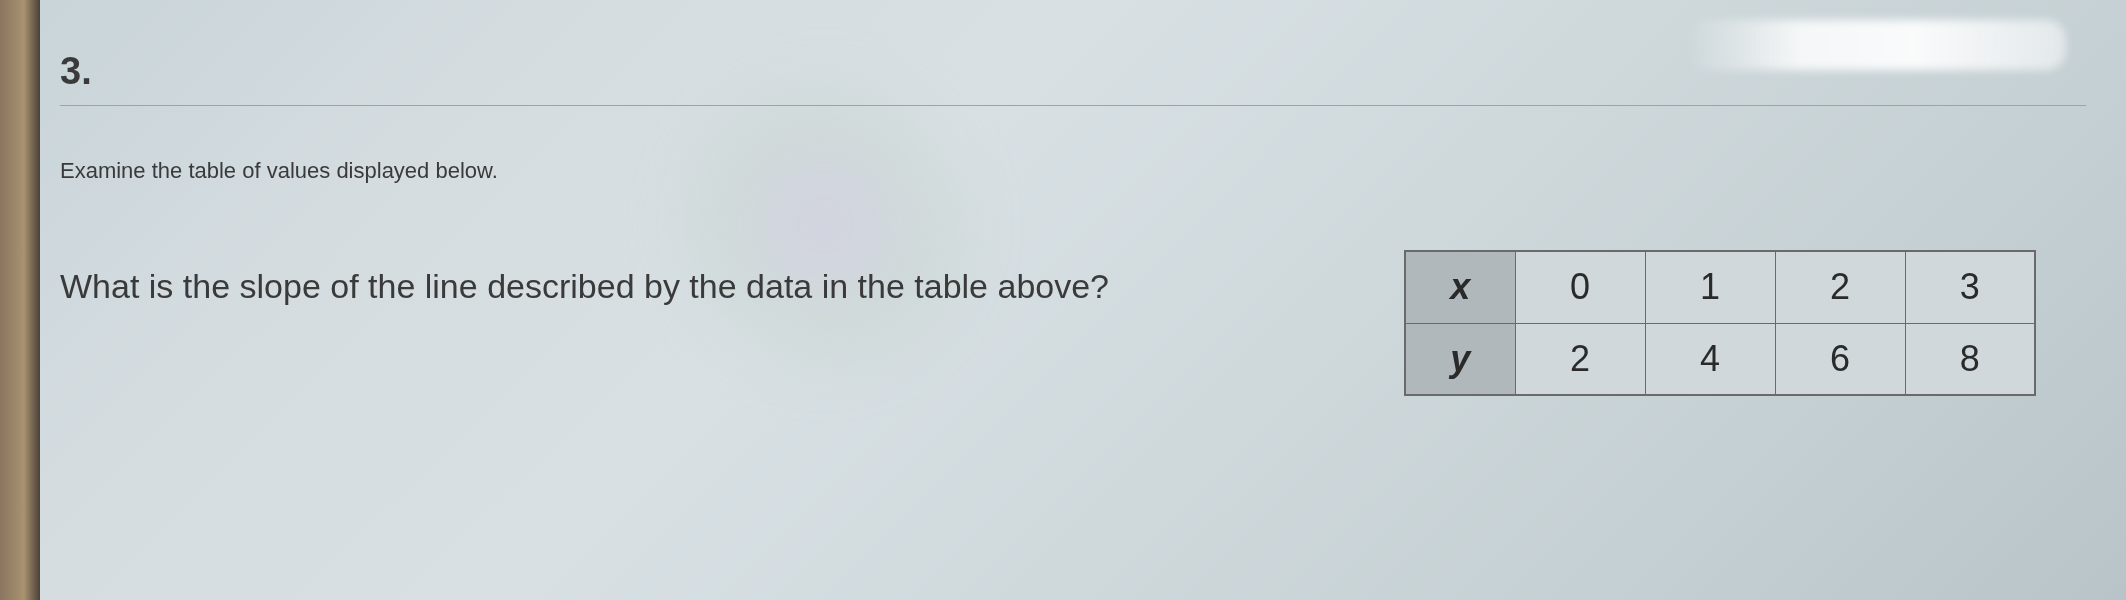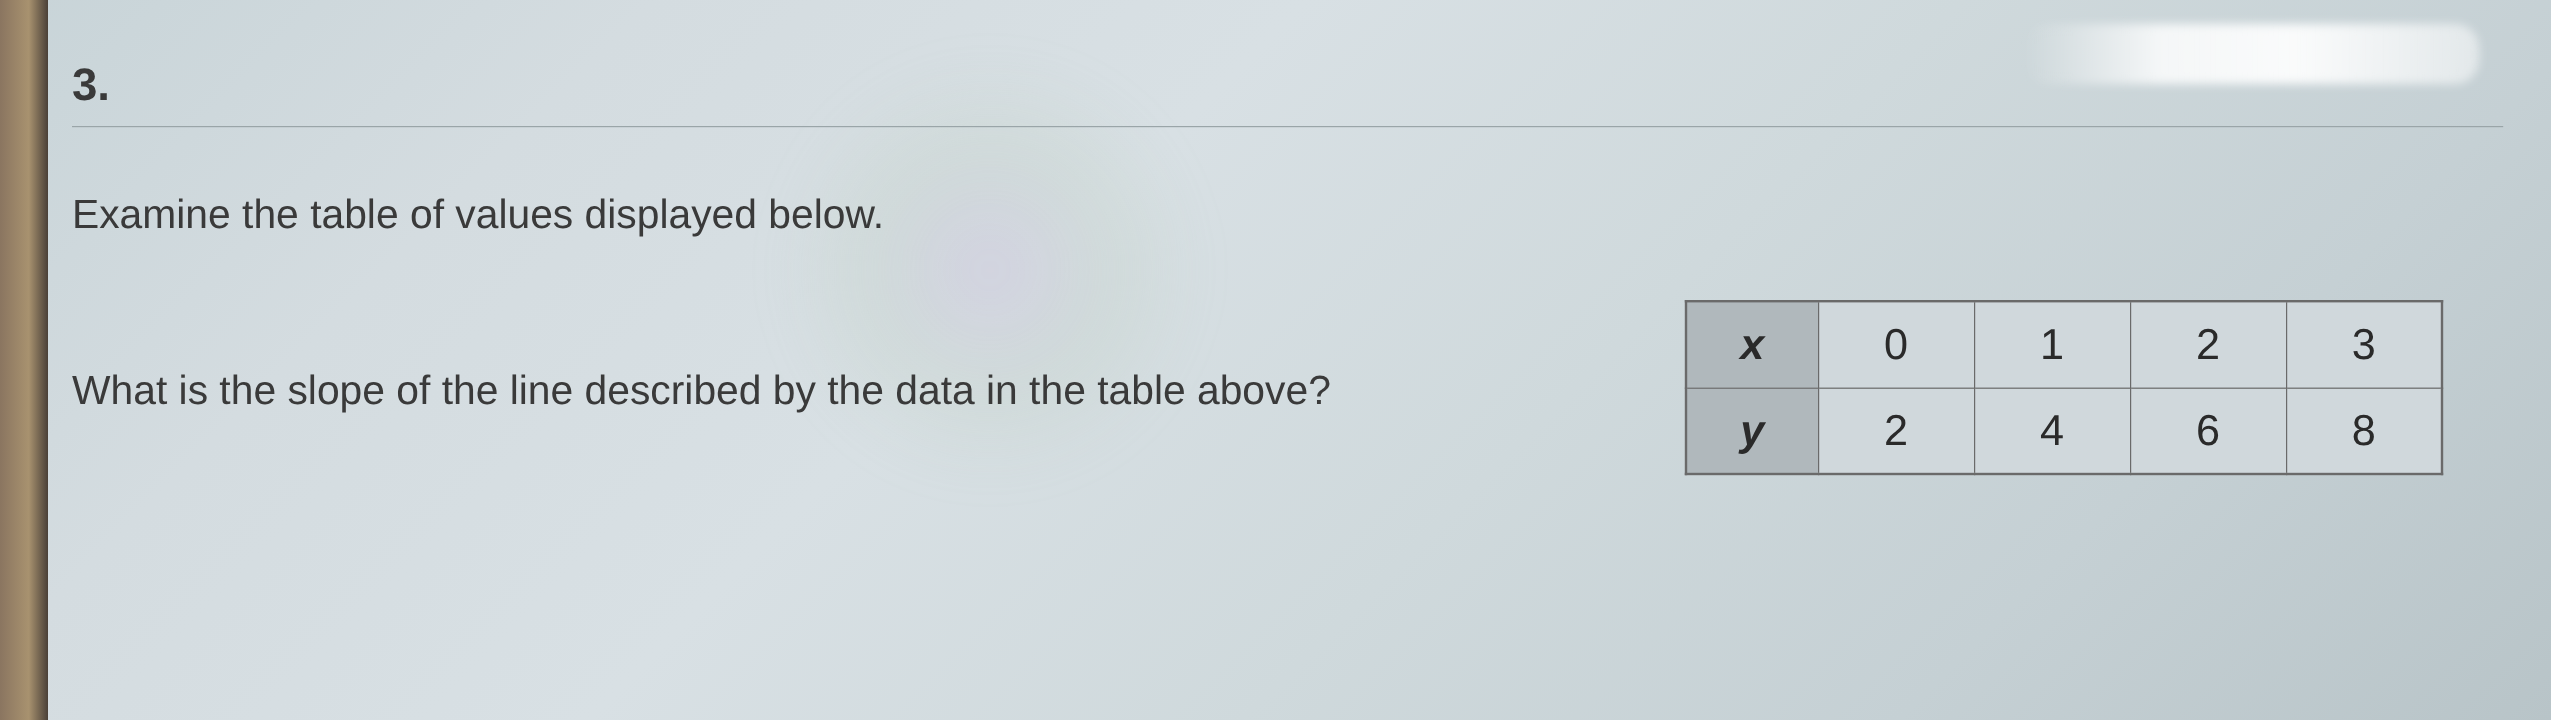"Examine the table of values" .instruction-text { font-size: 34px -> 22px }
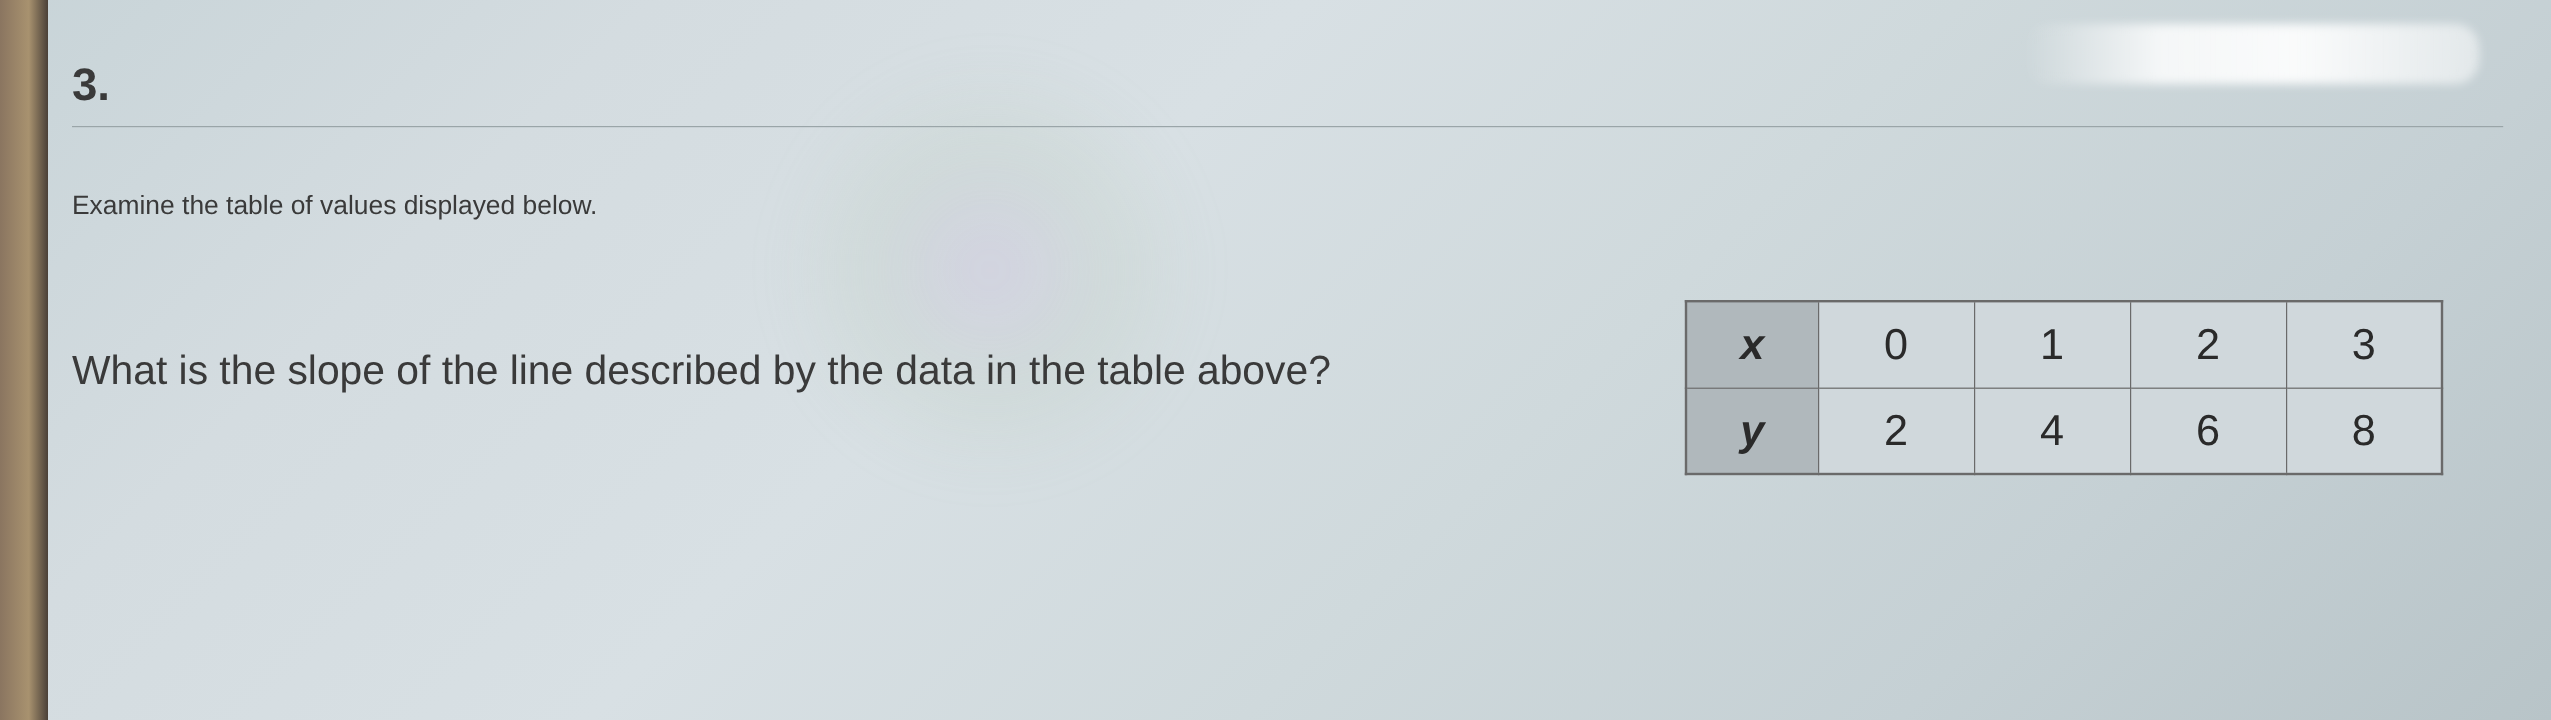"What is the slope of" .question-text { margin-top: 99px -> 76px }
